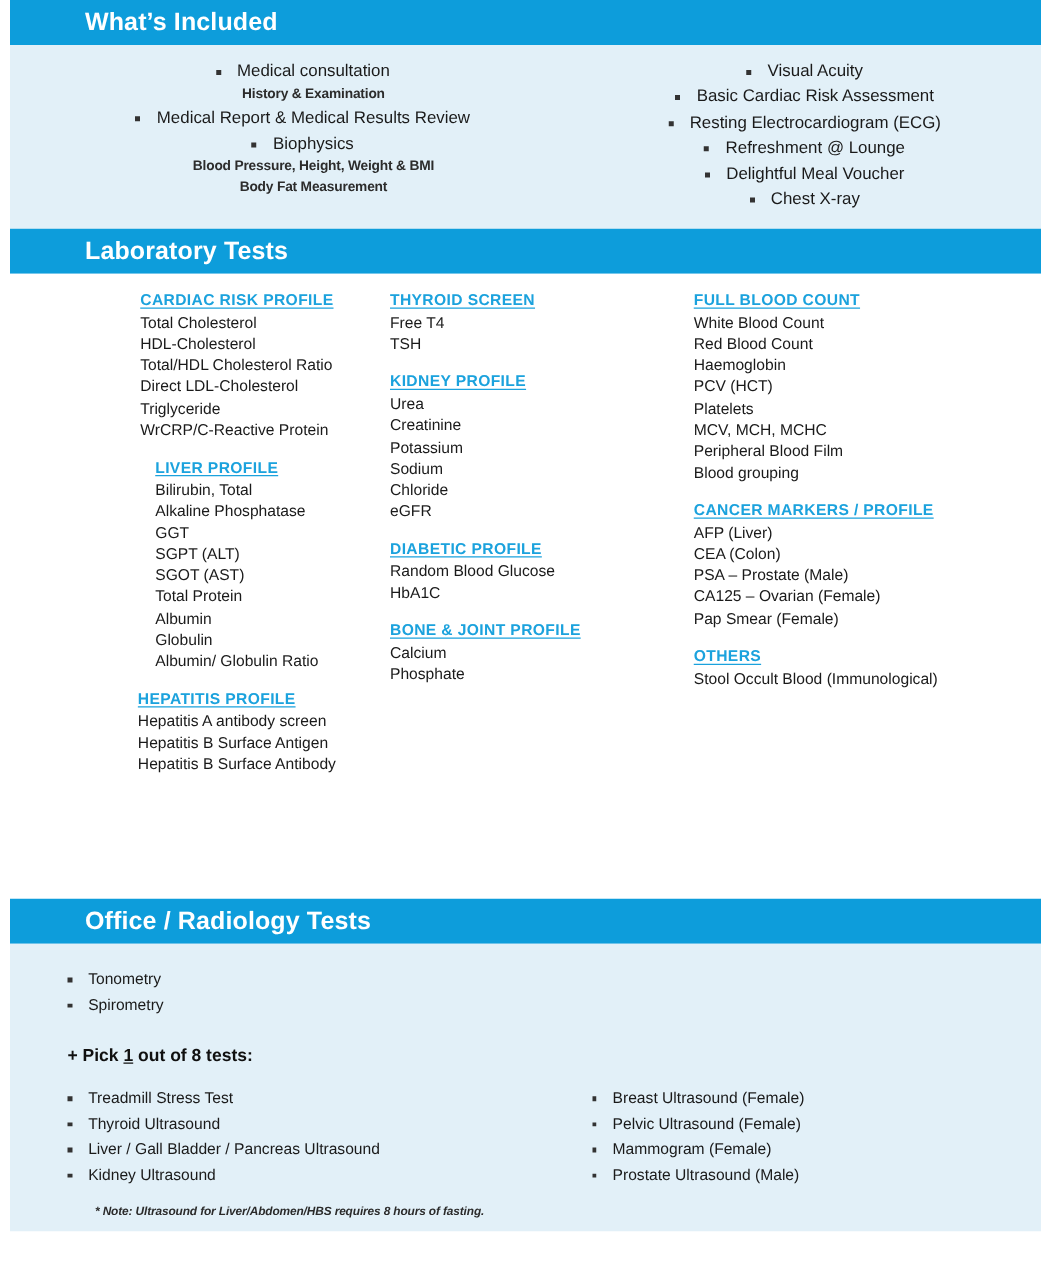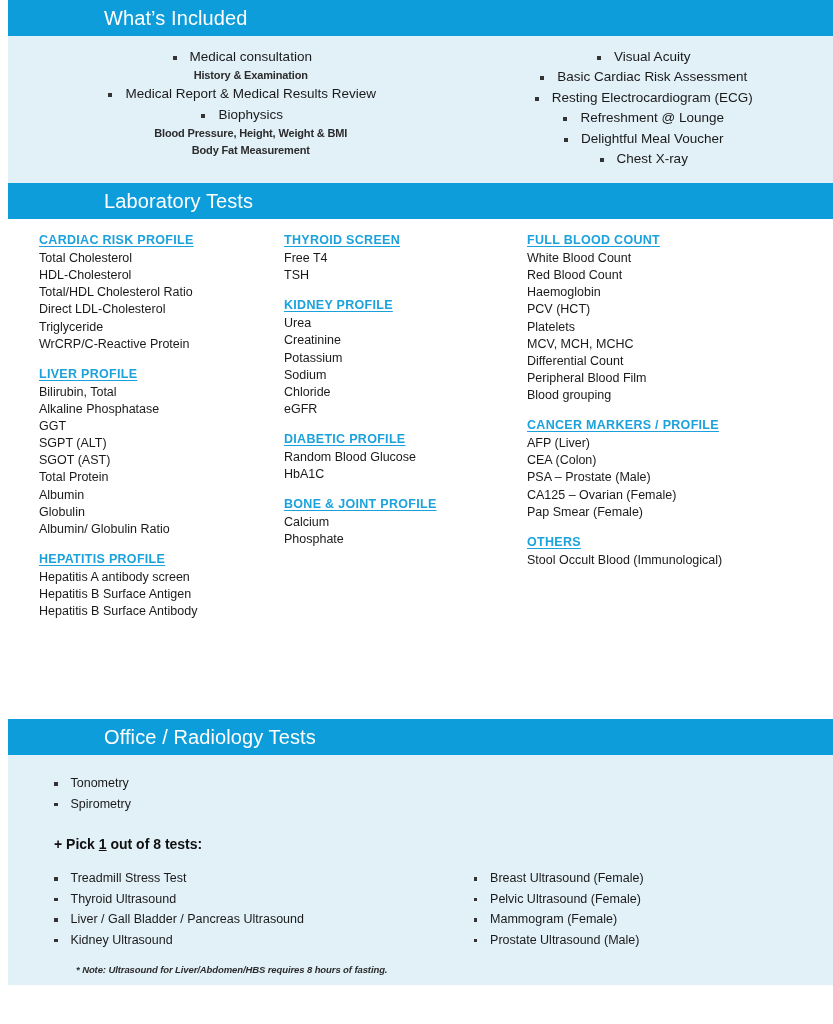"What’s Included" .bar-title { font-weight: normal -> bold; padding-left: 96px -> 60px }
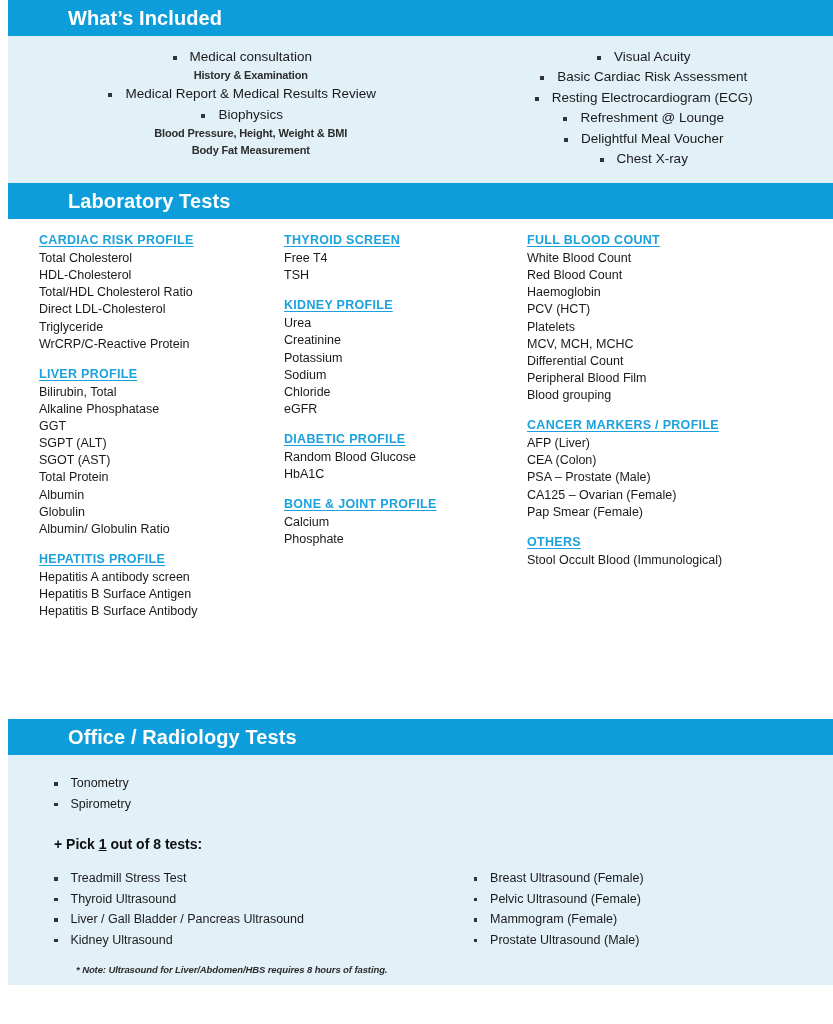"CARDIAC RISK PROFILE" .lab-col-1 { align-items: none -> center; padding-left: 39px -> 67px }
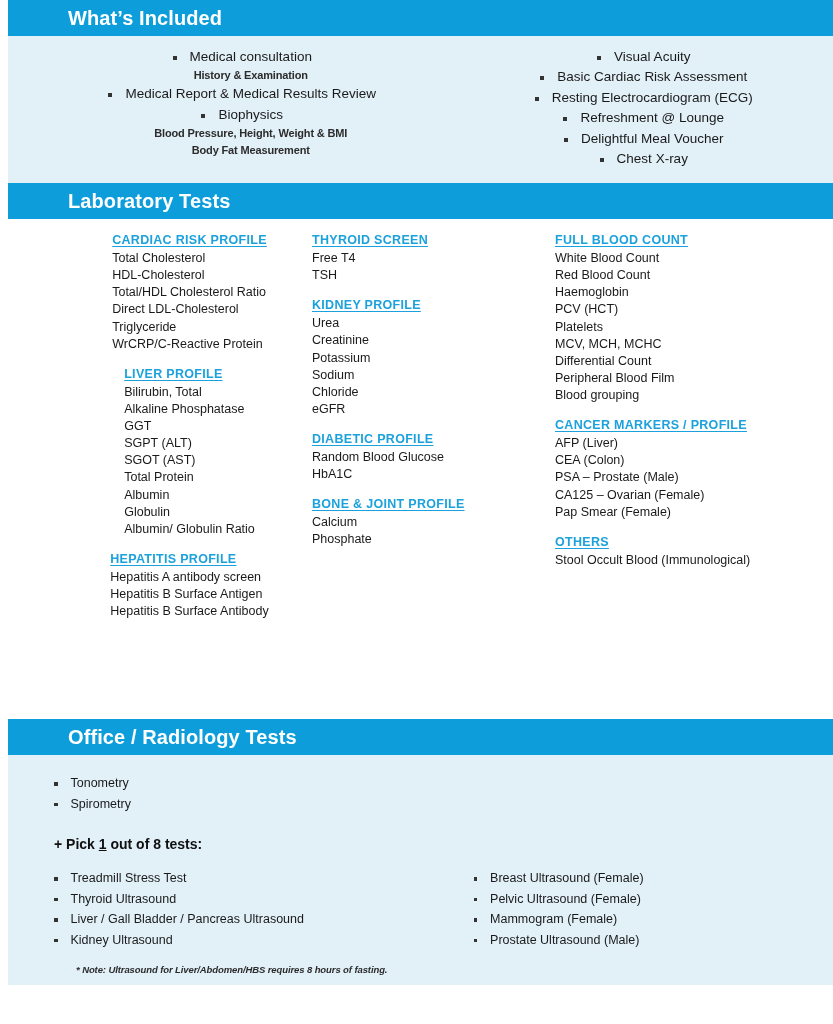"Differential Count" div.lab-test { html: <div>Differential Count</div> -> none }
